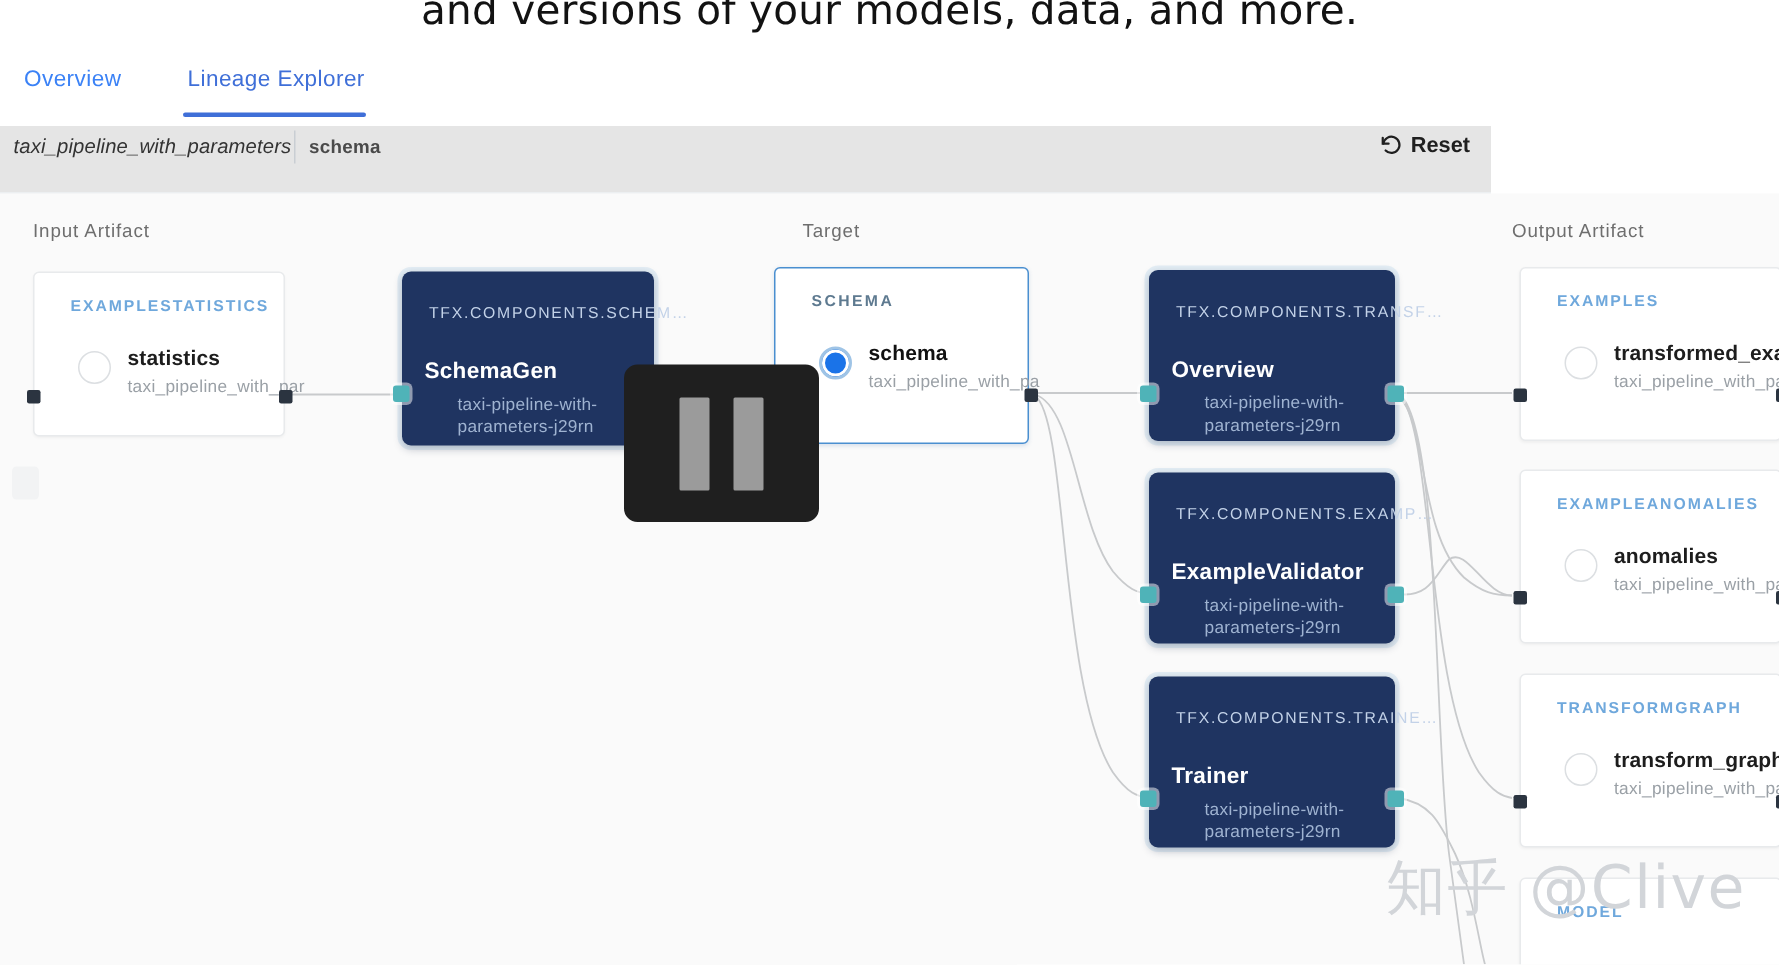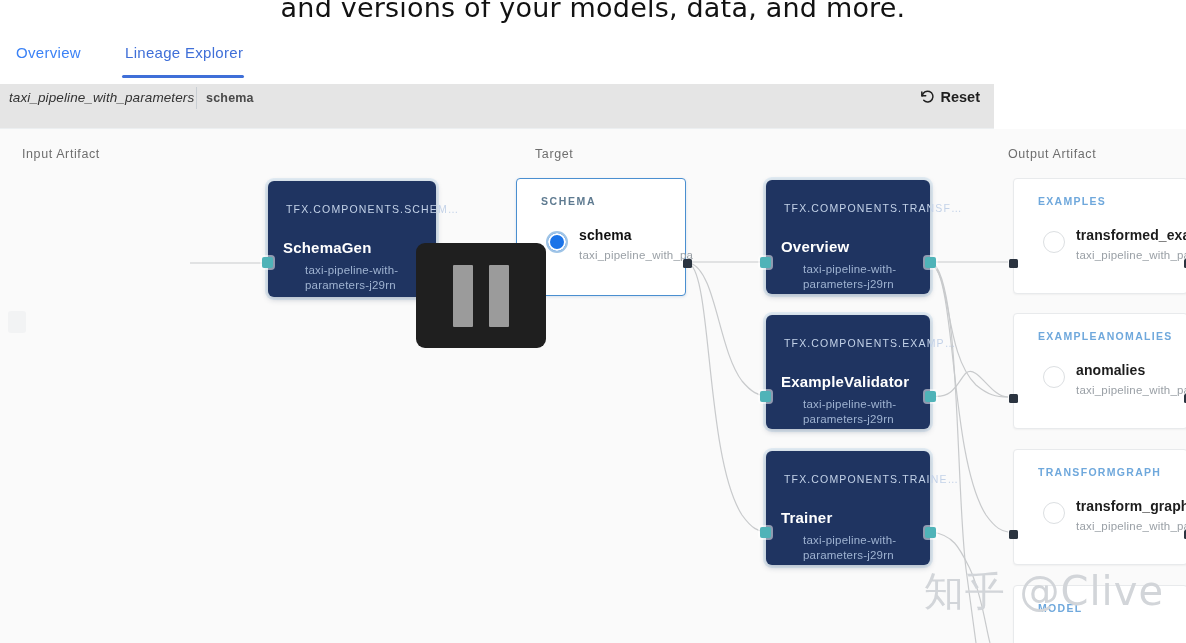"EXAMPLESTATISTICS" div.art { html: none -> <div> <div>EXAMPLESTATISTICS</div> <div></div> <div>statistics</div> <div>taxi_pipeline_with_par</div> <div></div> <div></div> </div> }
